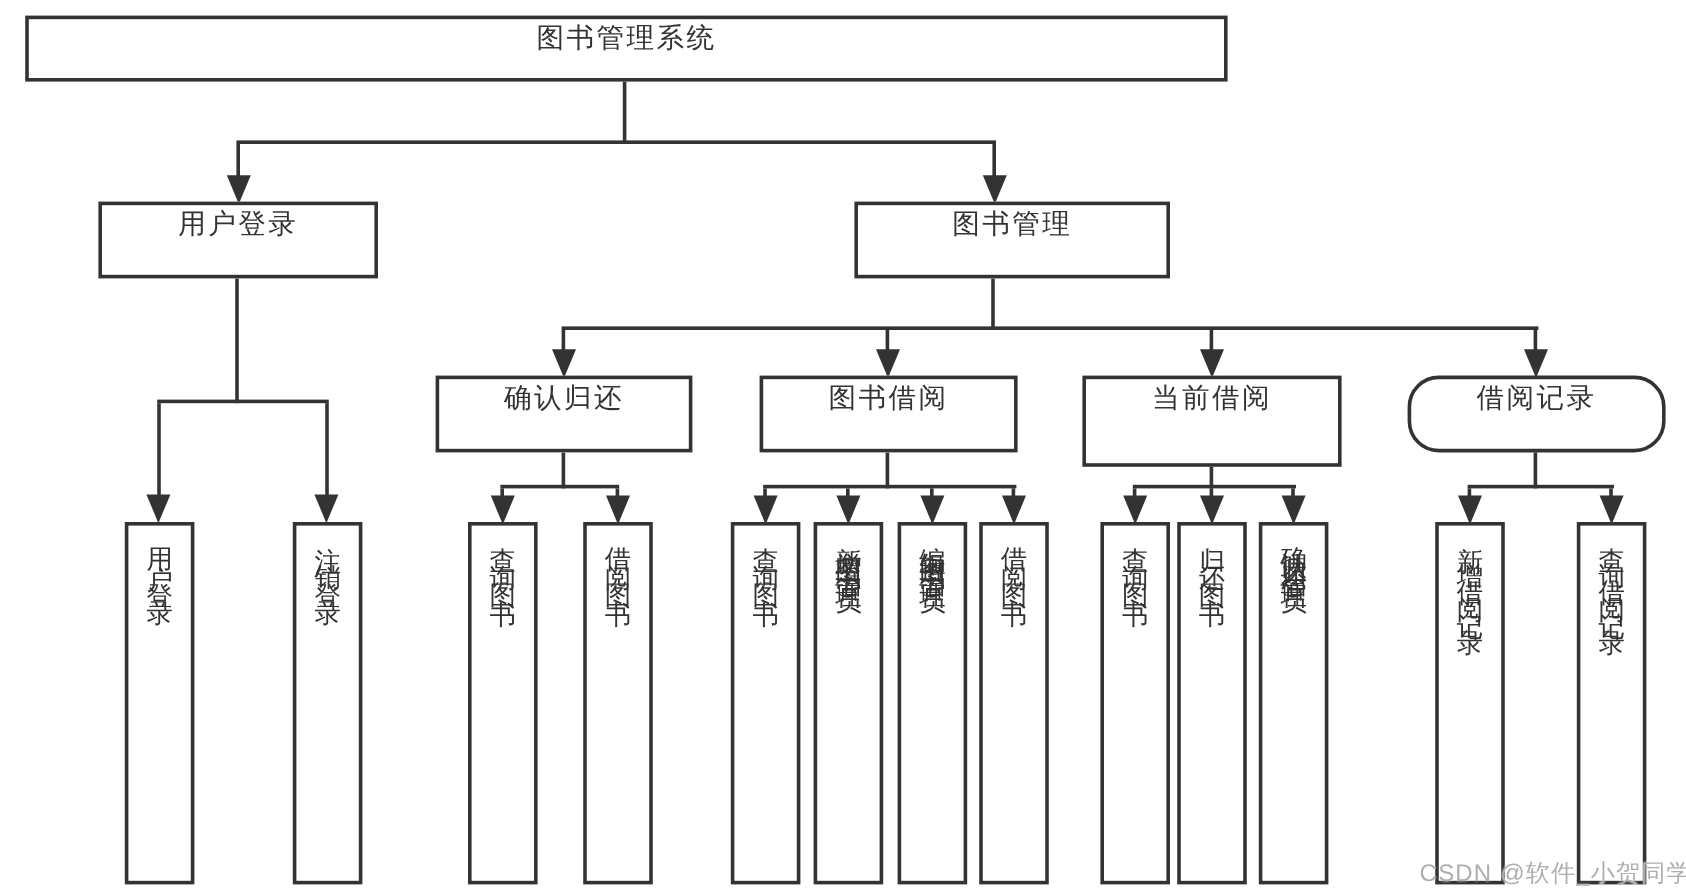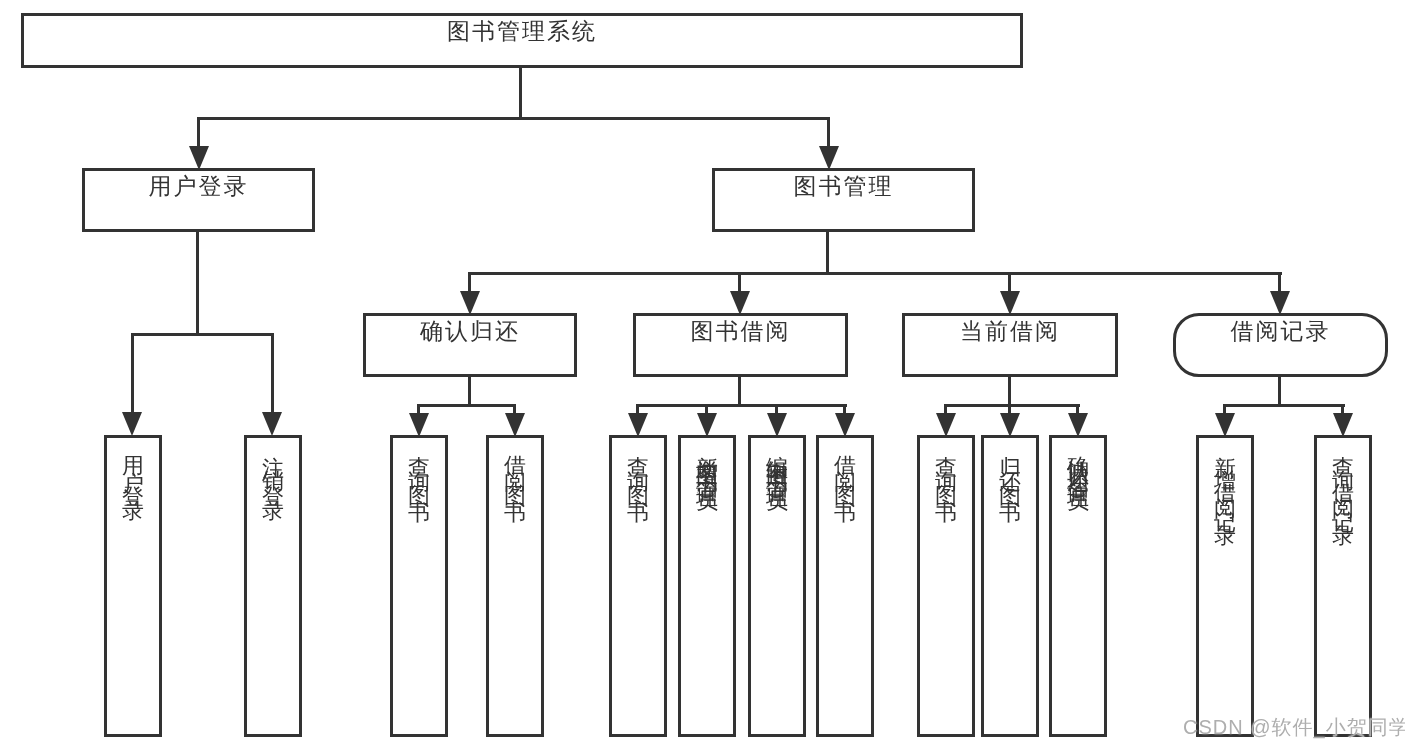"当前借阅" #l3-current { height: 64px -> 76px }
